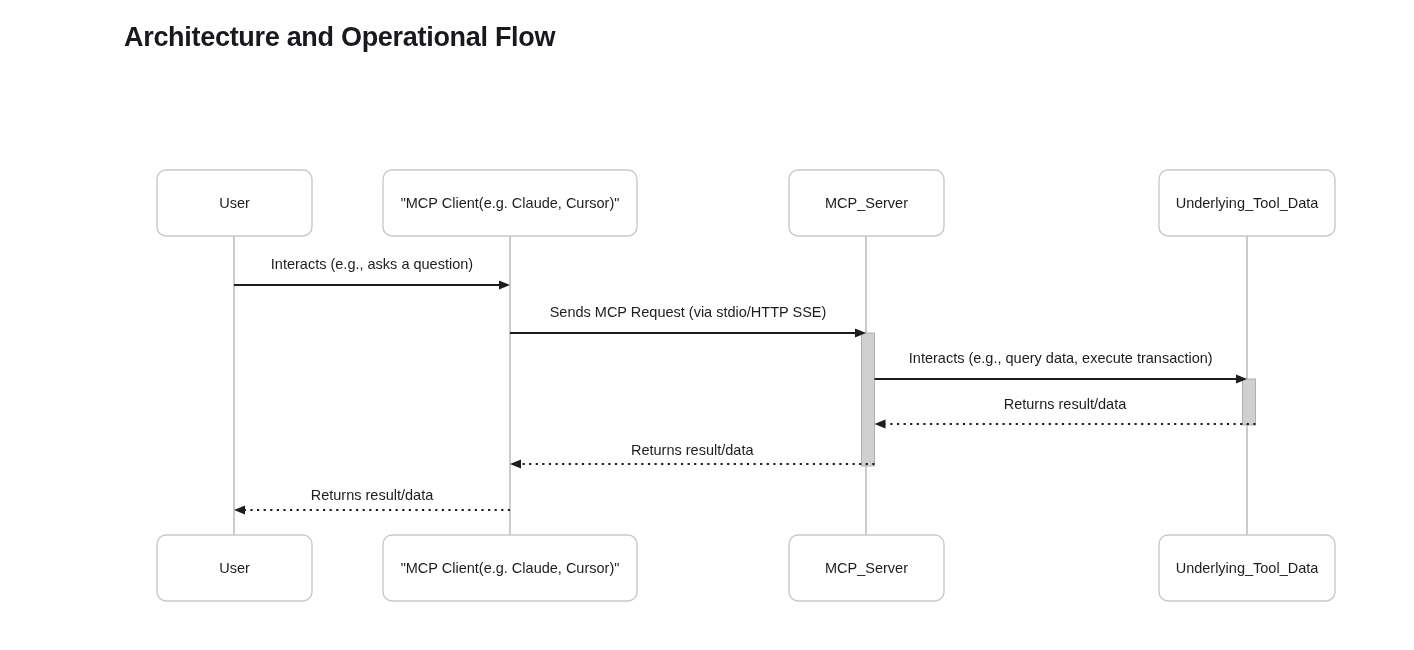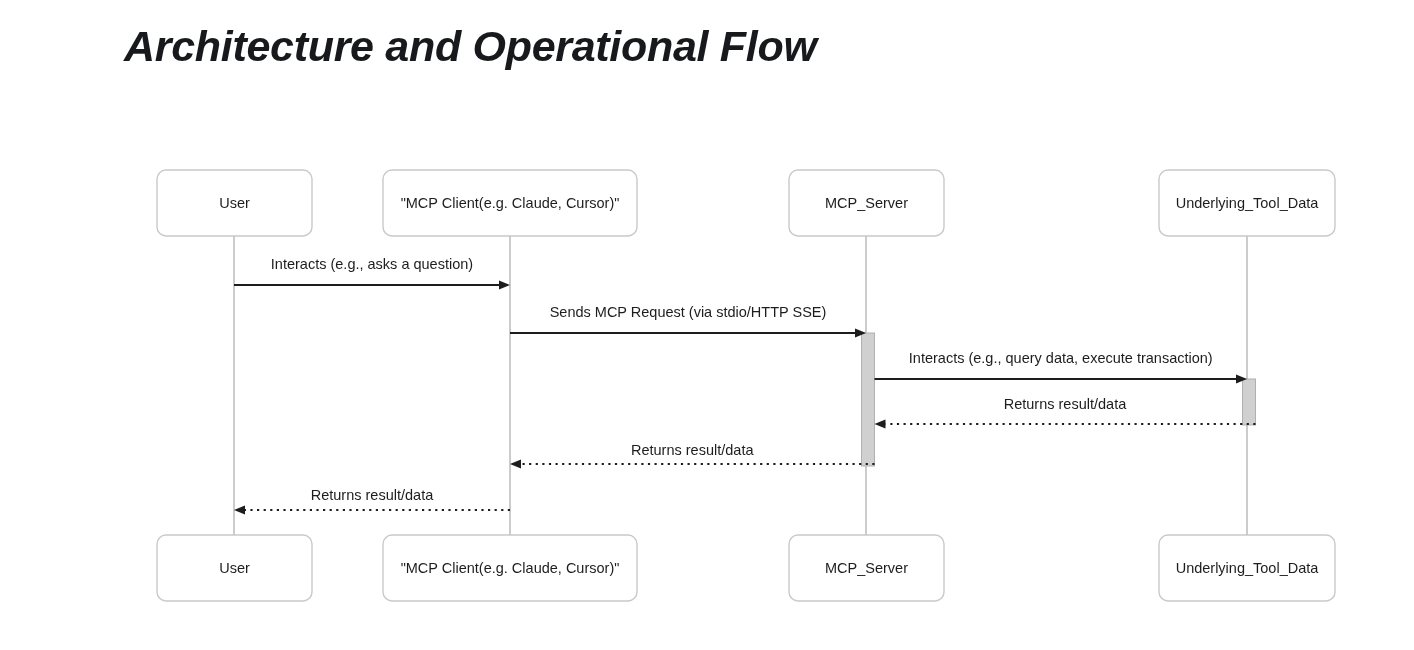"Architecture and Operational Flow" #page-title { font-size: 43px -> 27px; font-style: italic -> none }
